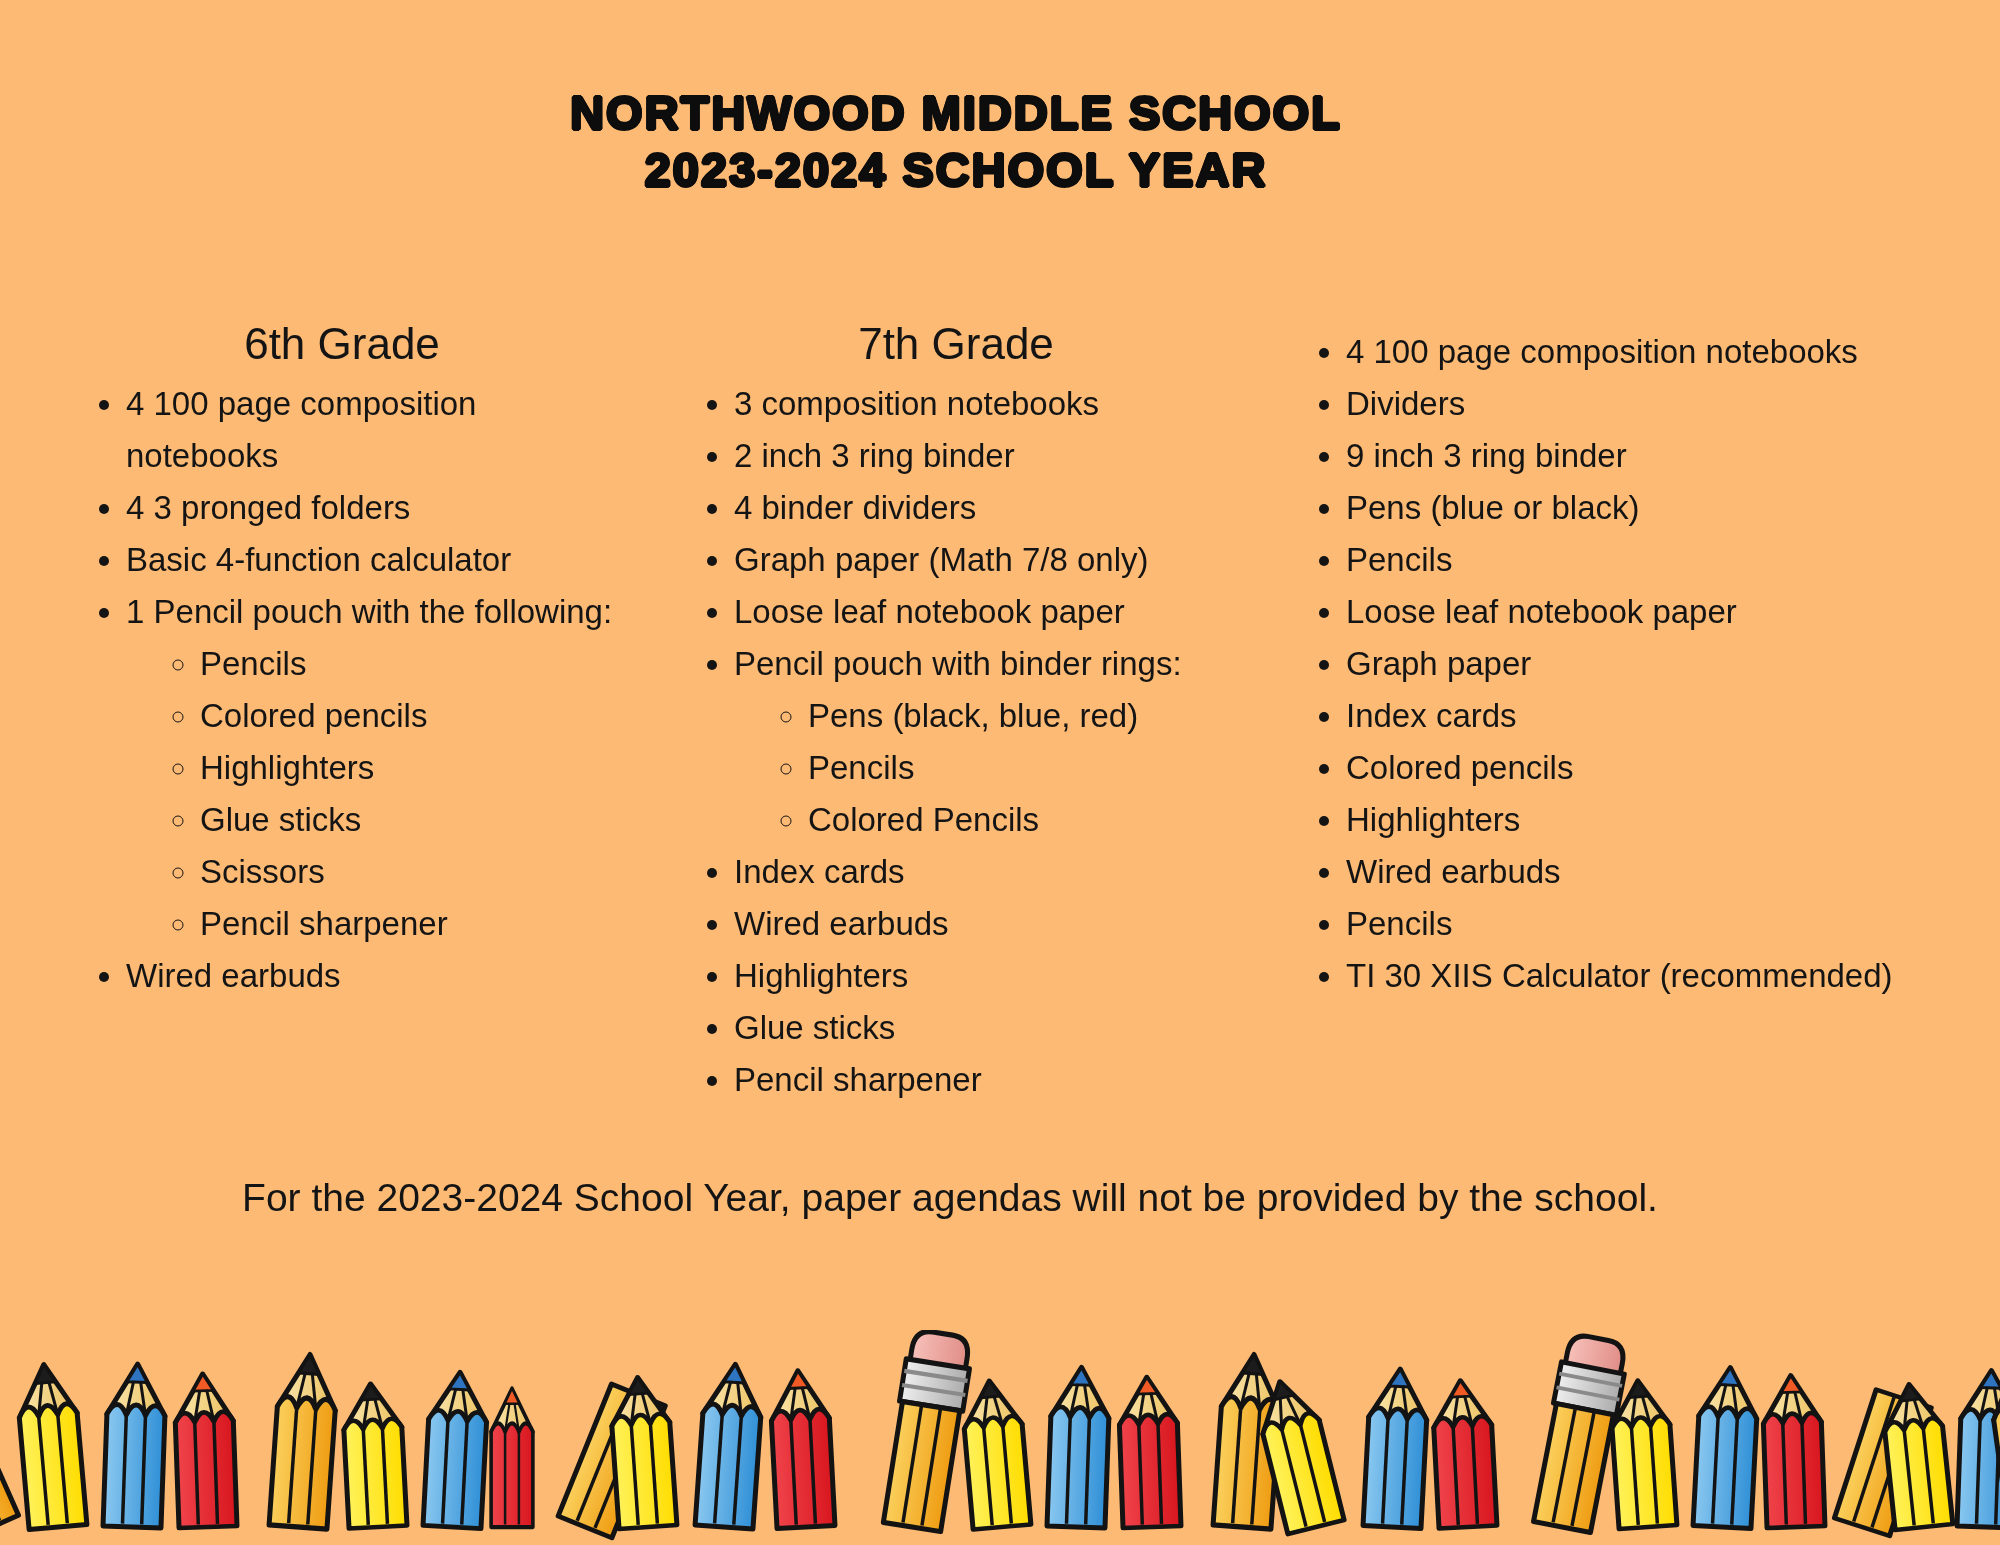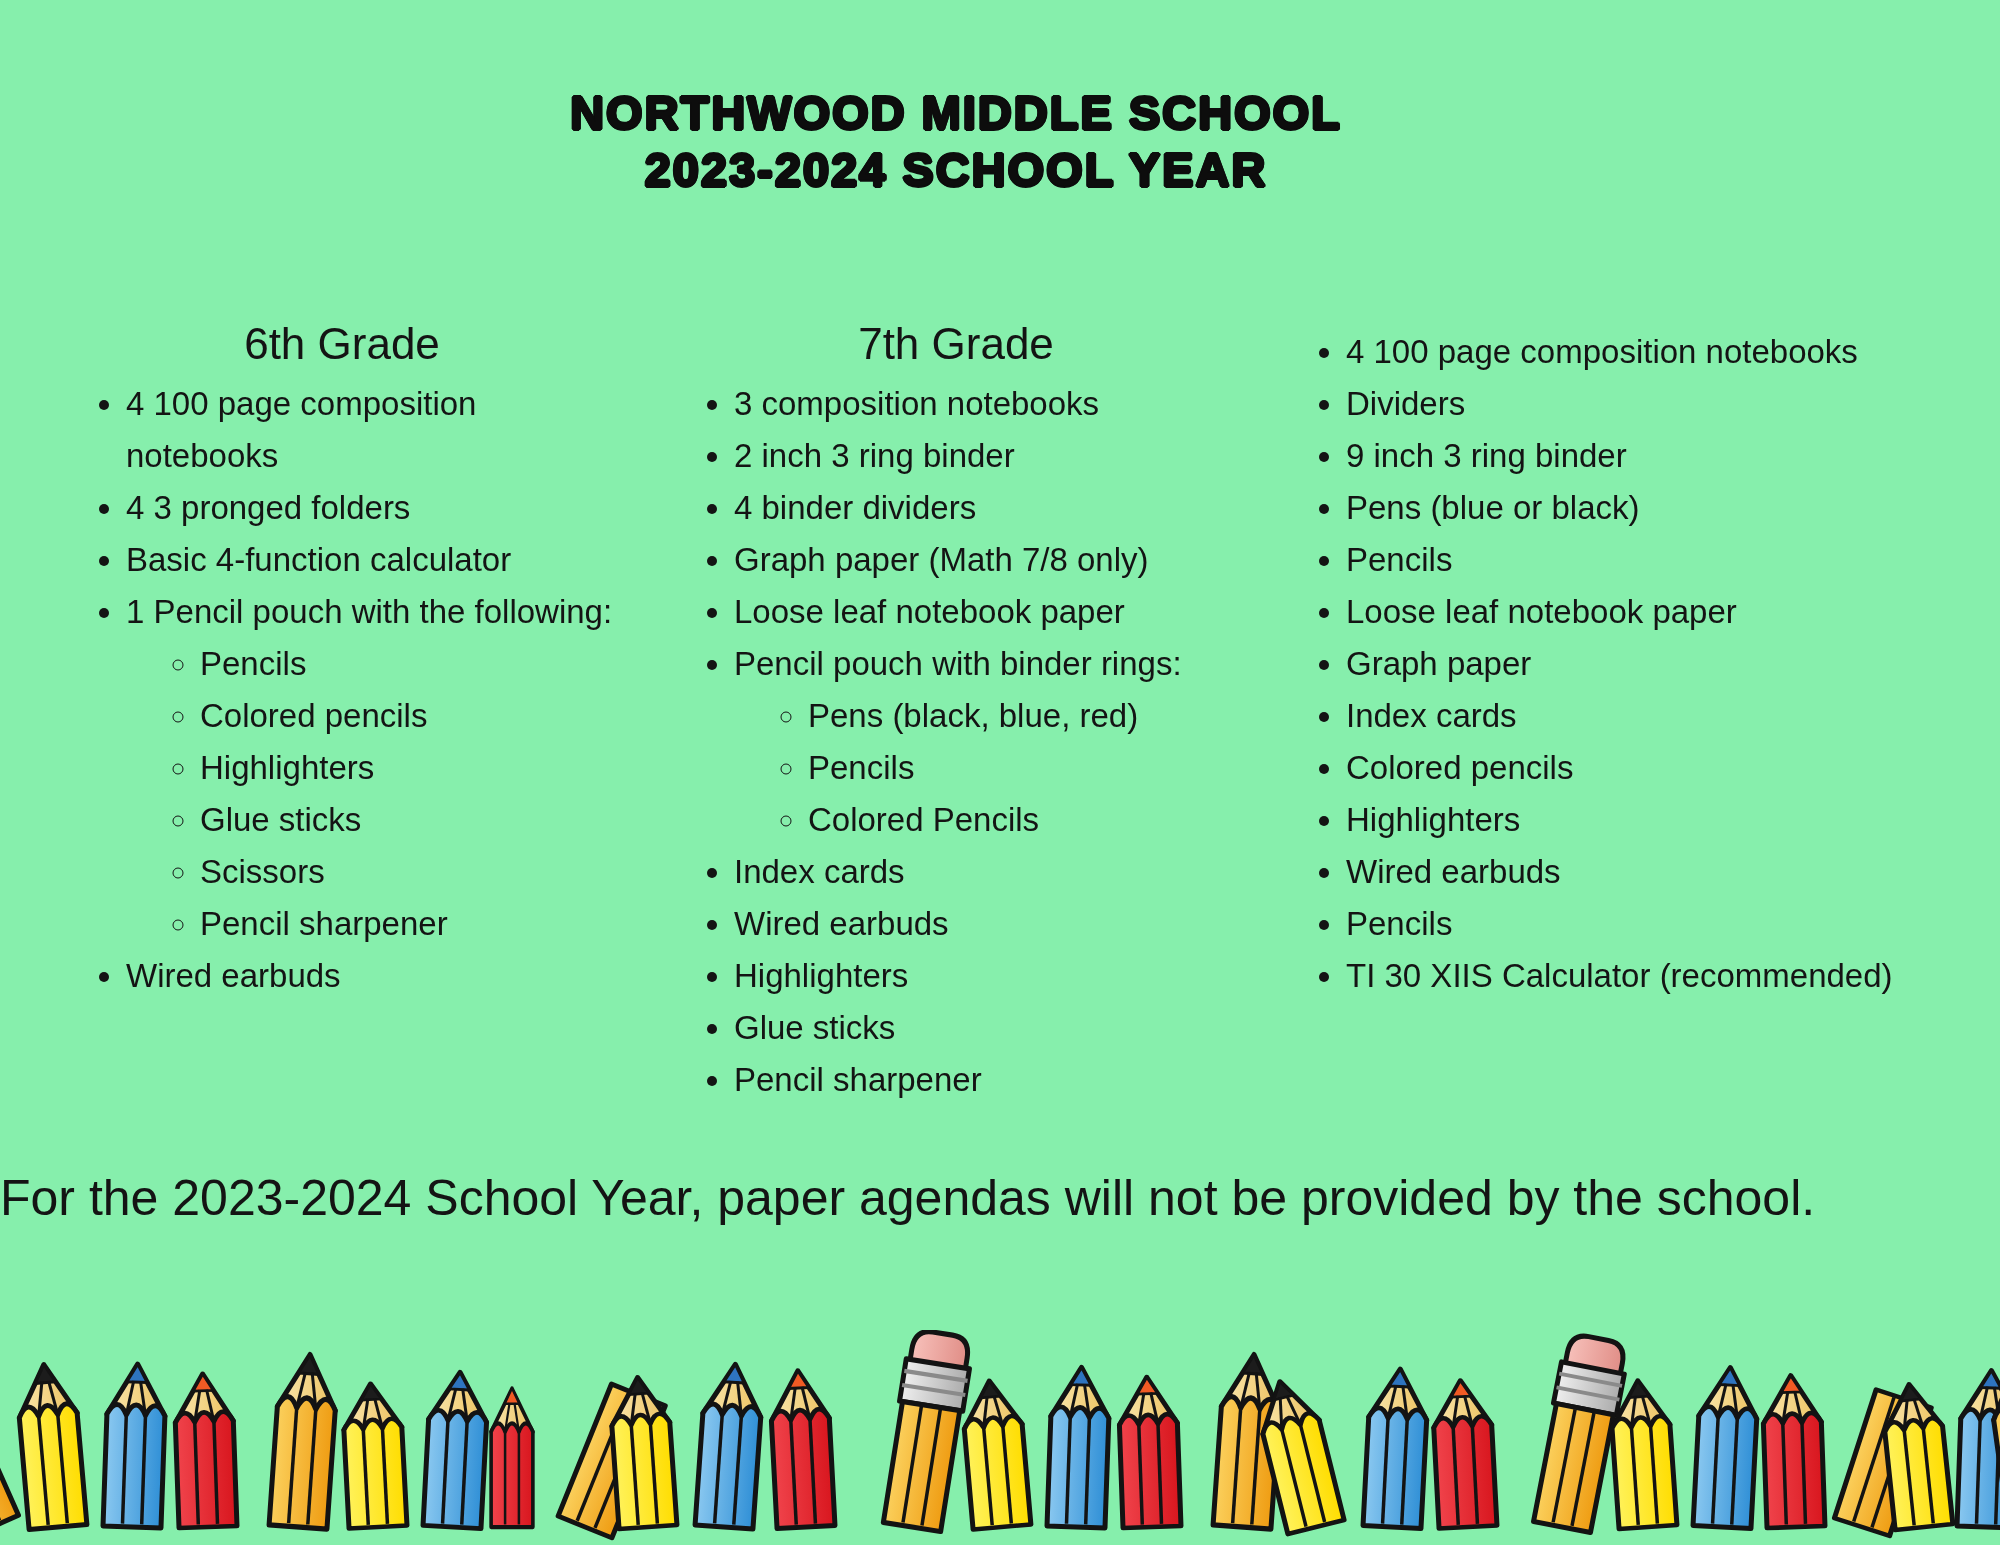"NORTHWOOD MIDDLE SCHOOL" .page { background: #86efac -> #fdba74 }
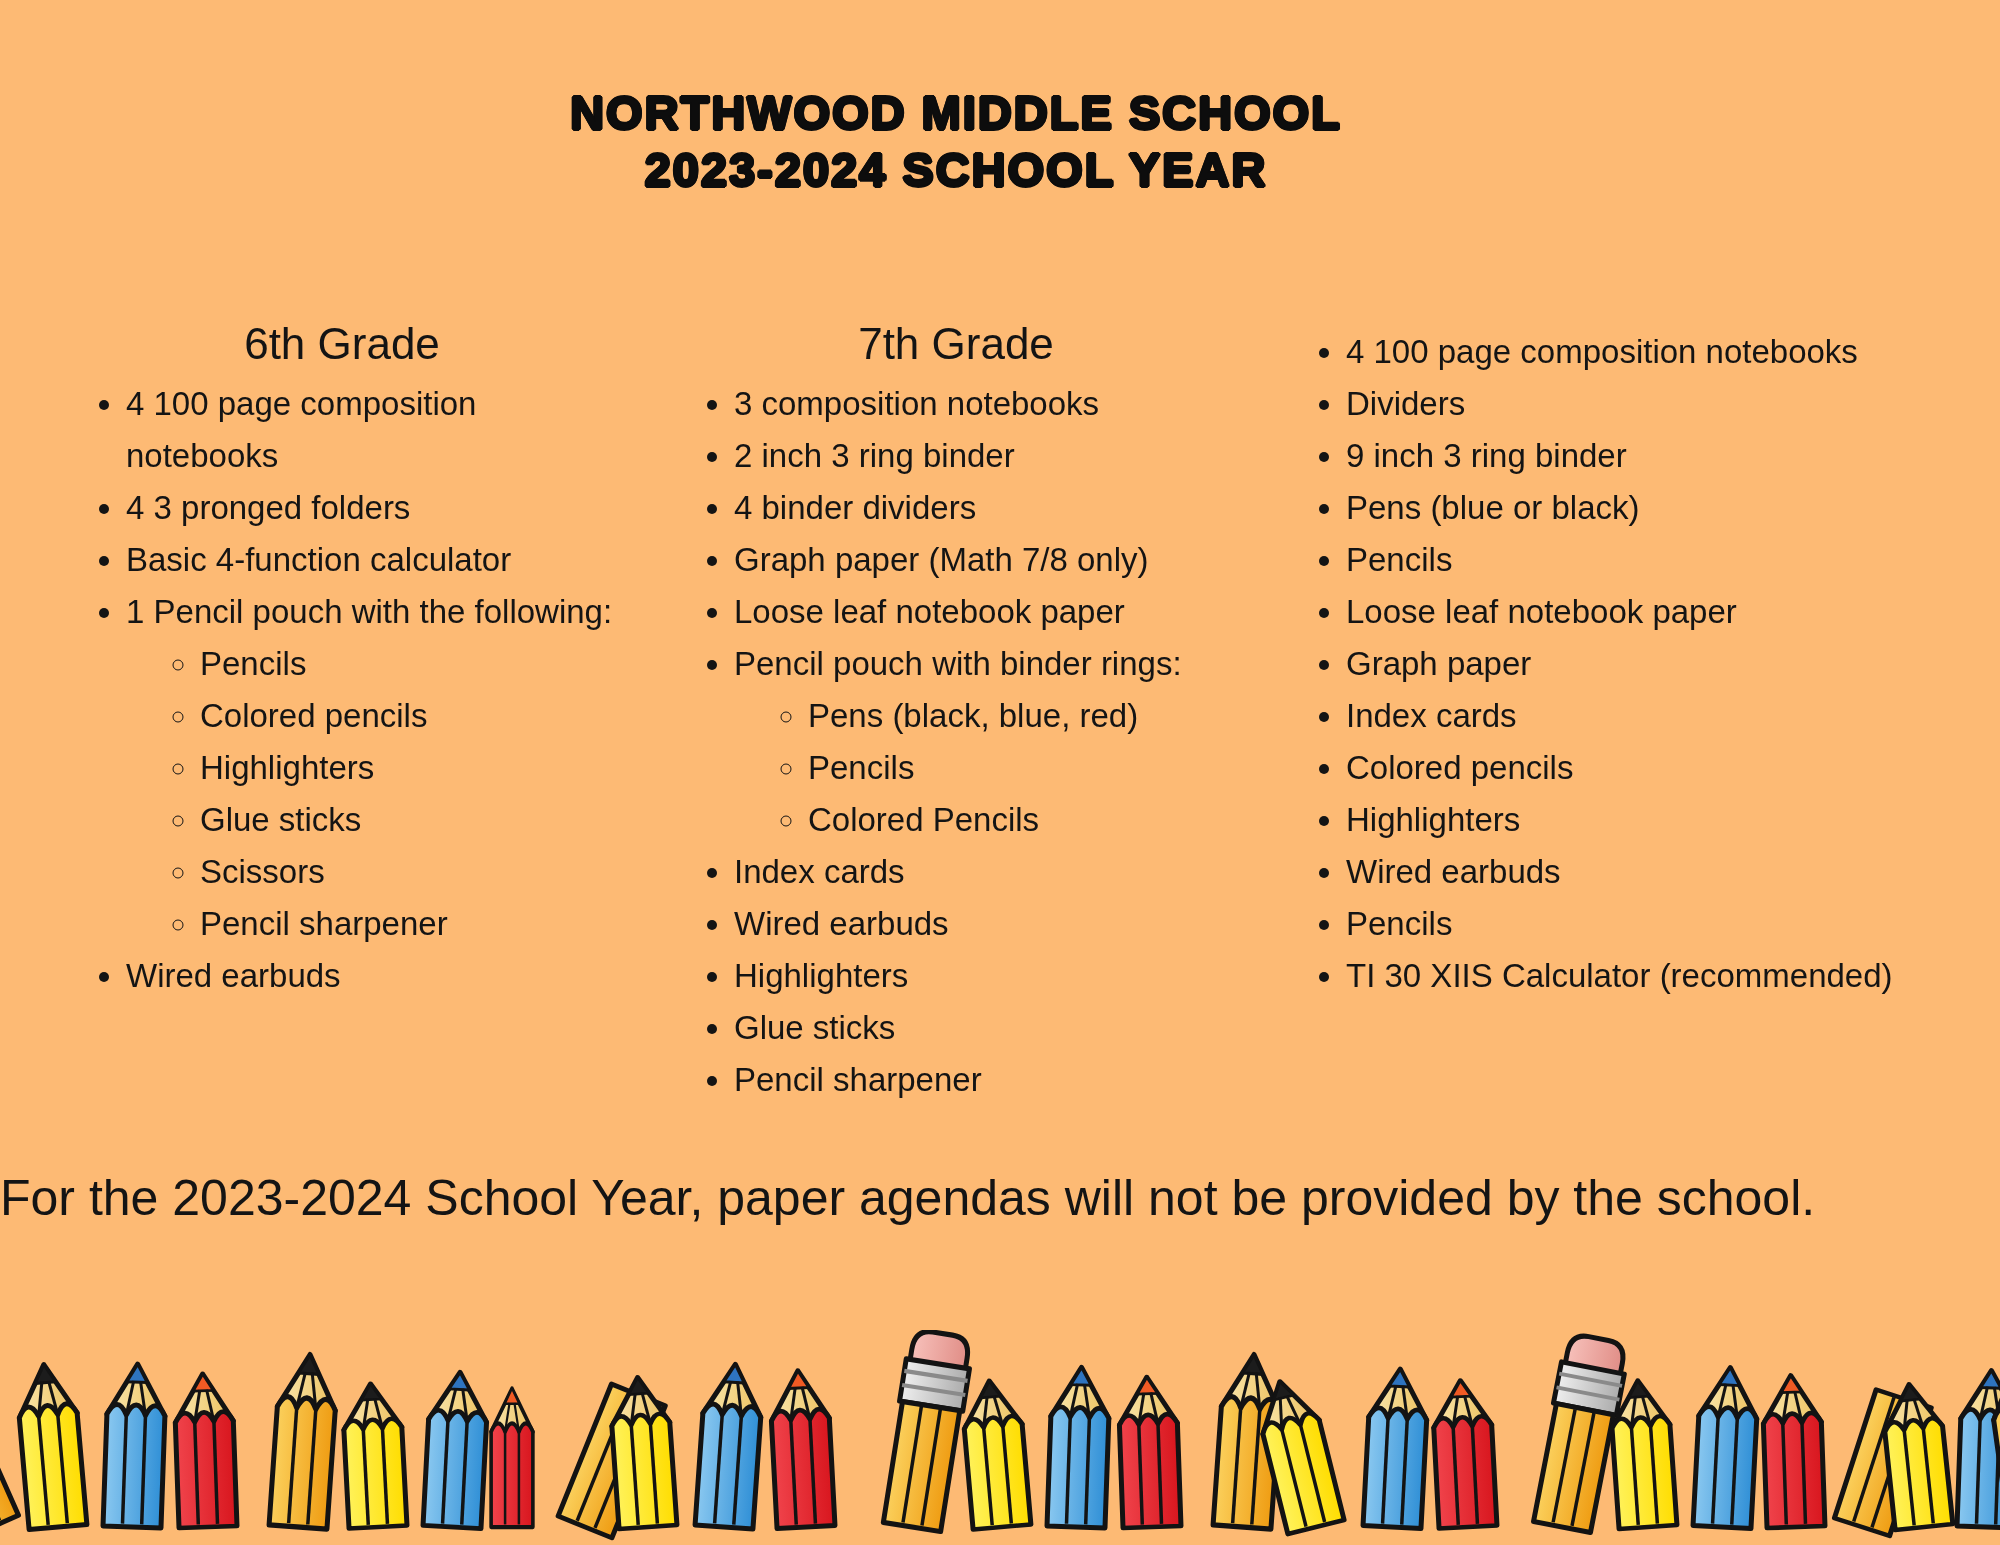"For the 2023-2024 School Year," .note { font-size: 50px -> 39px; text-align: none -> center }
